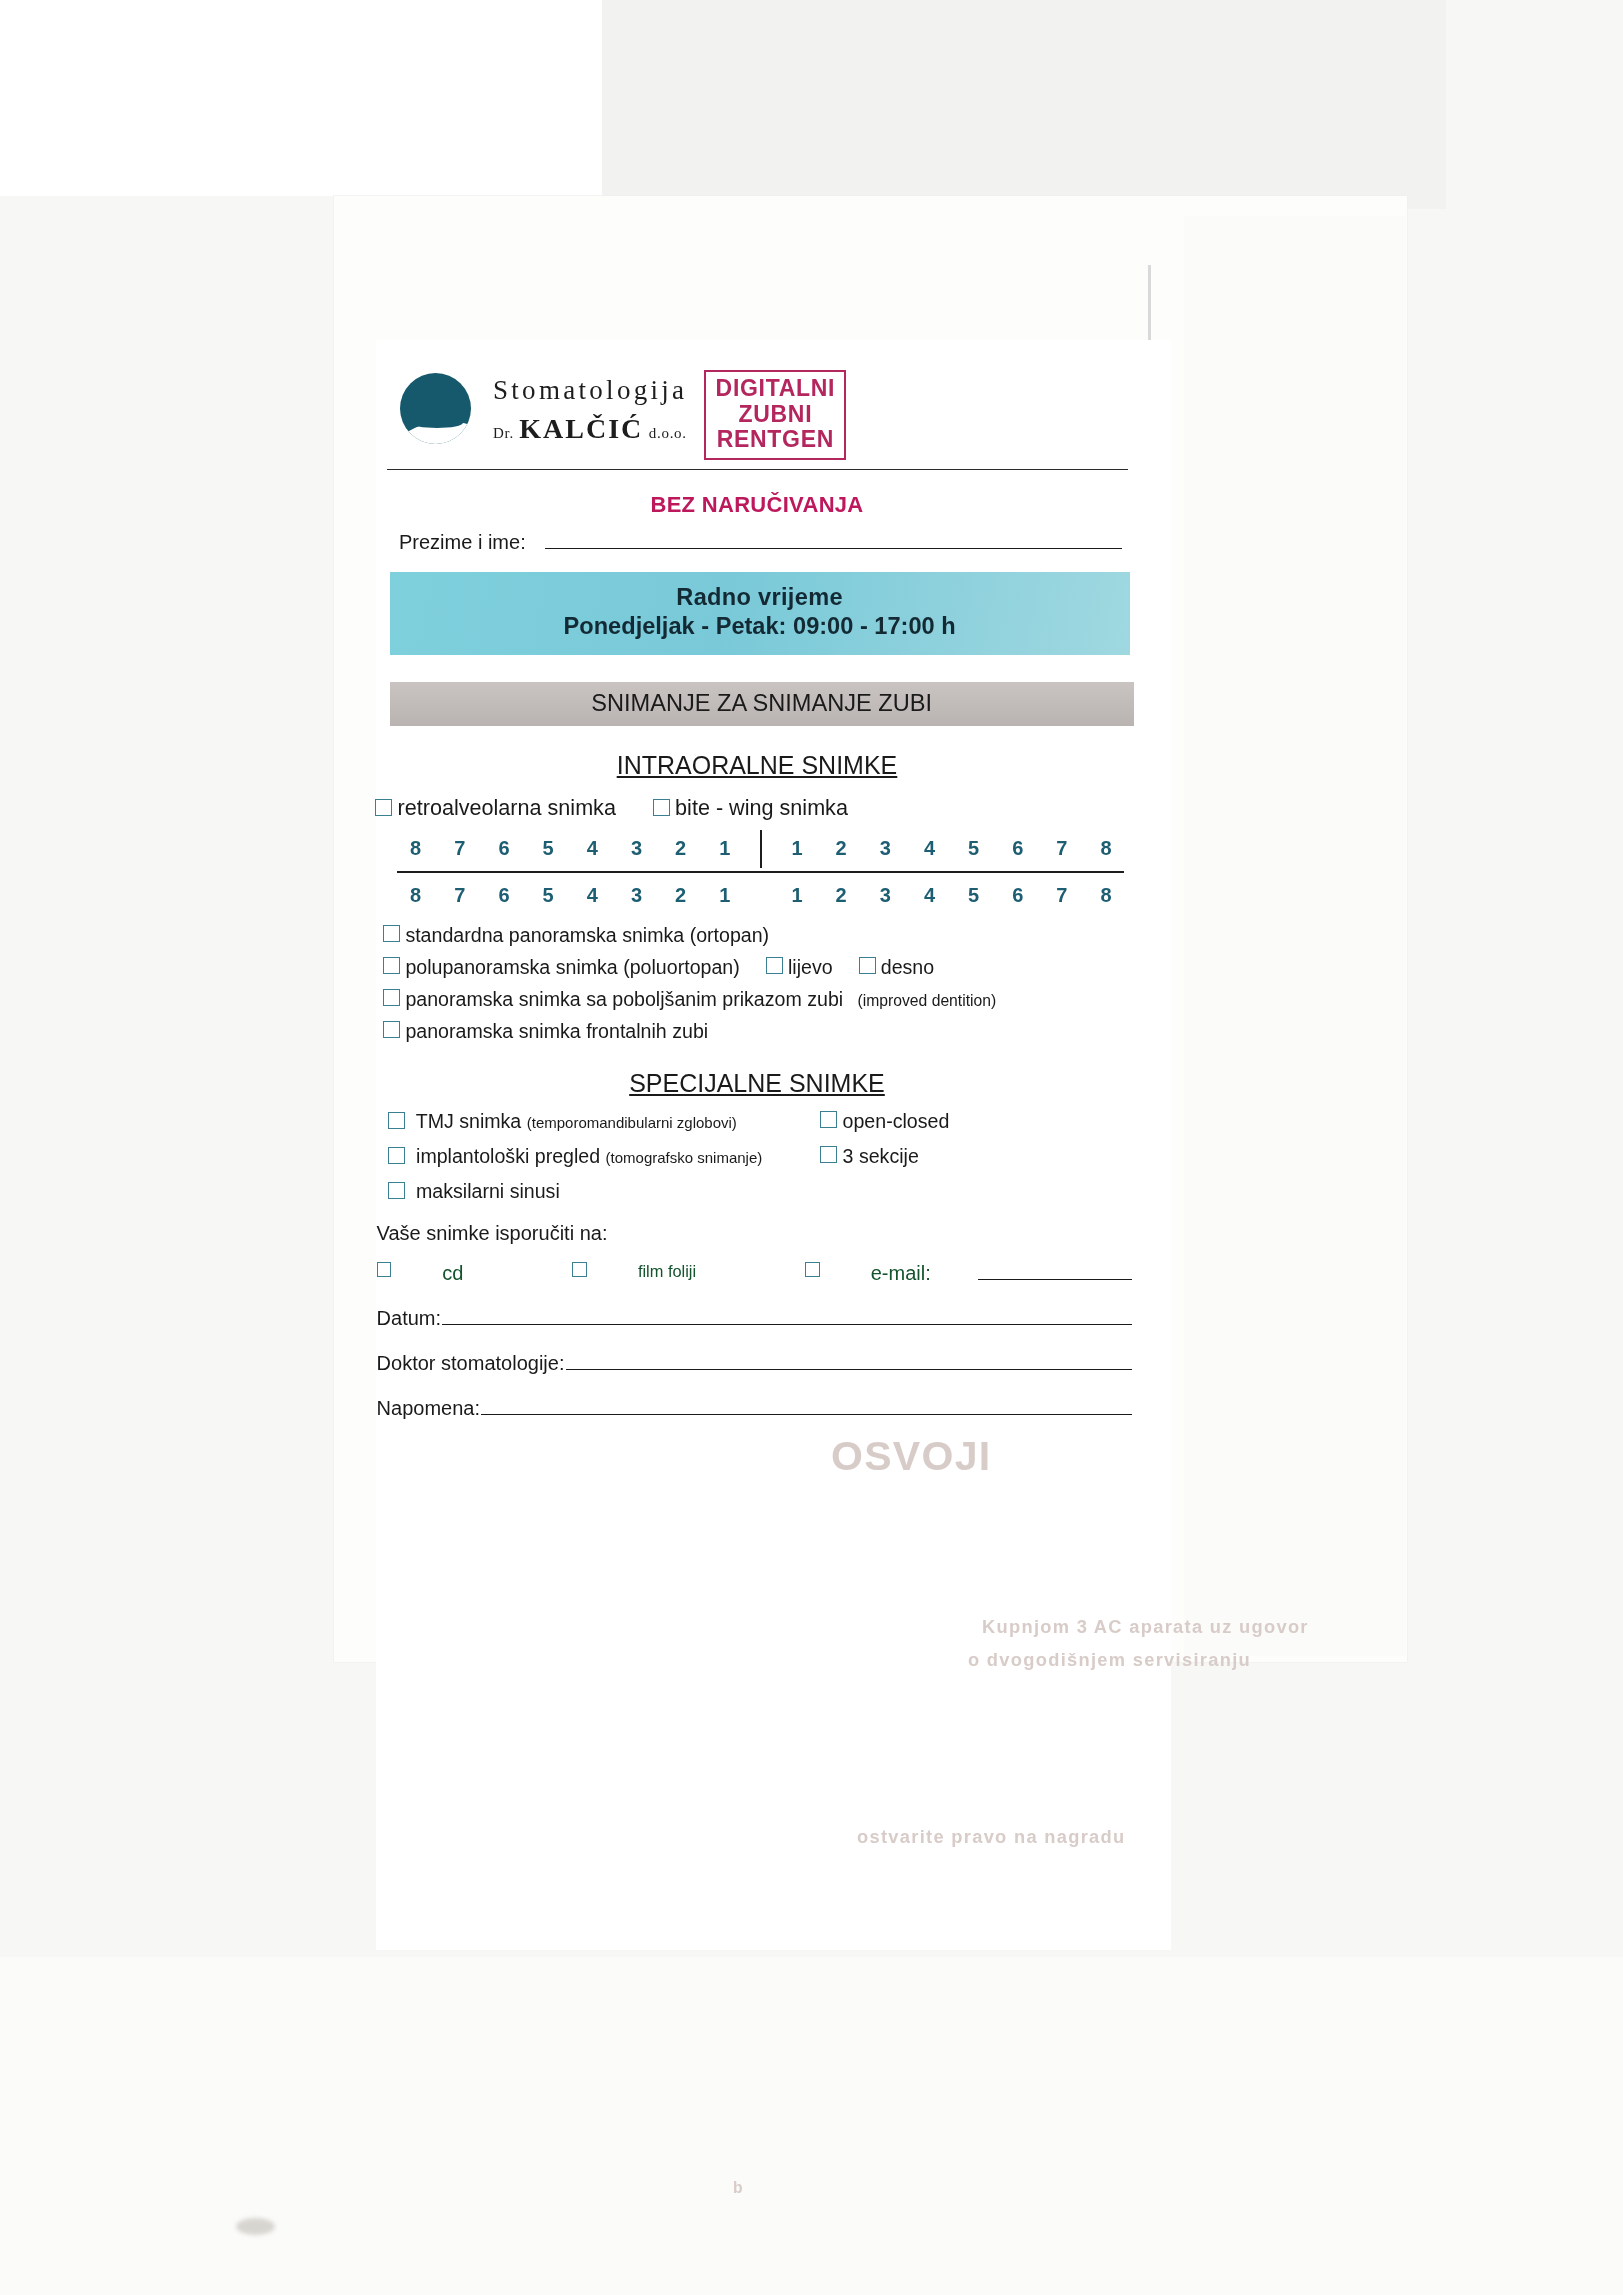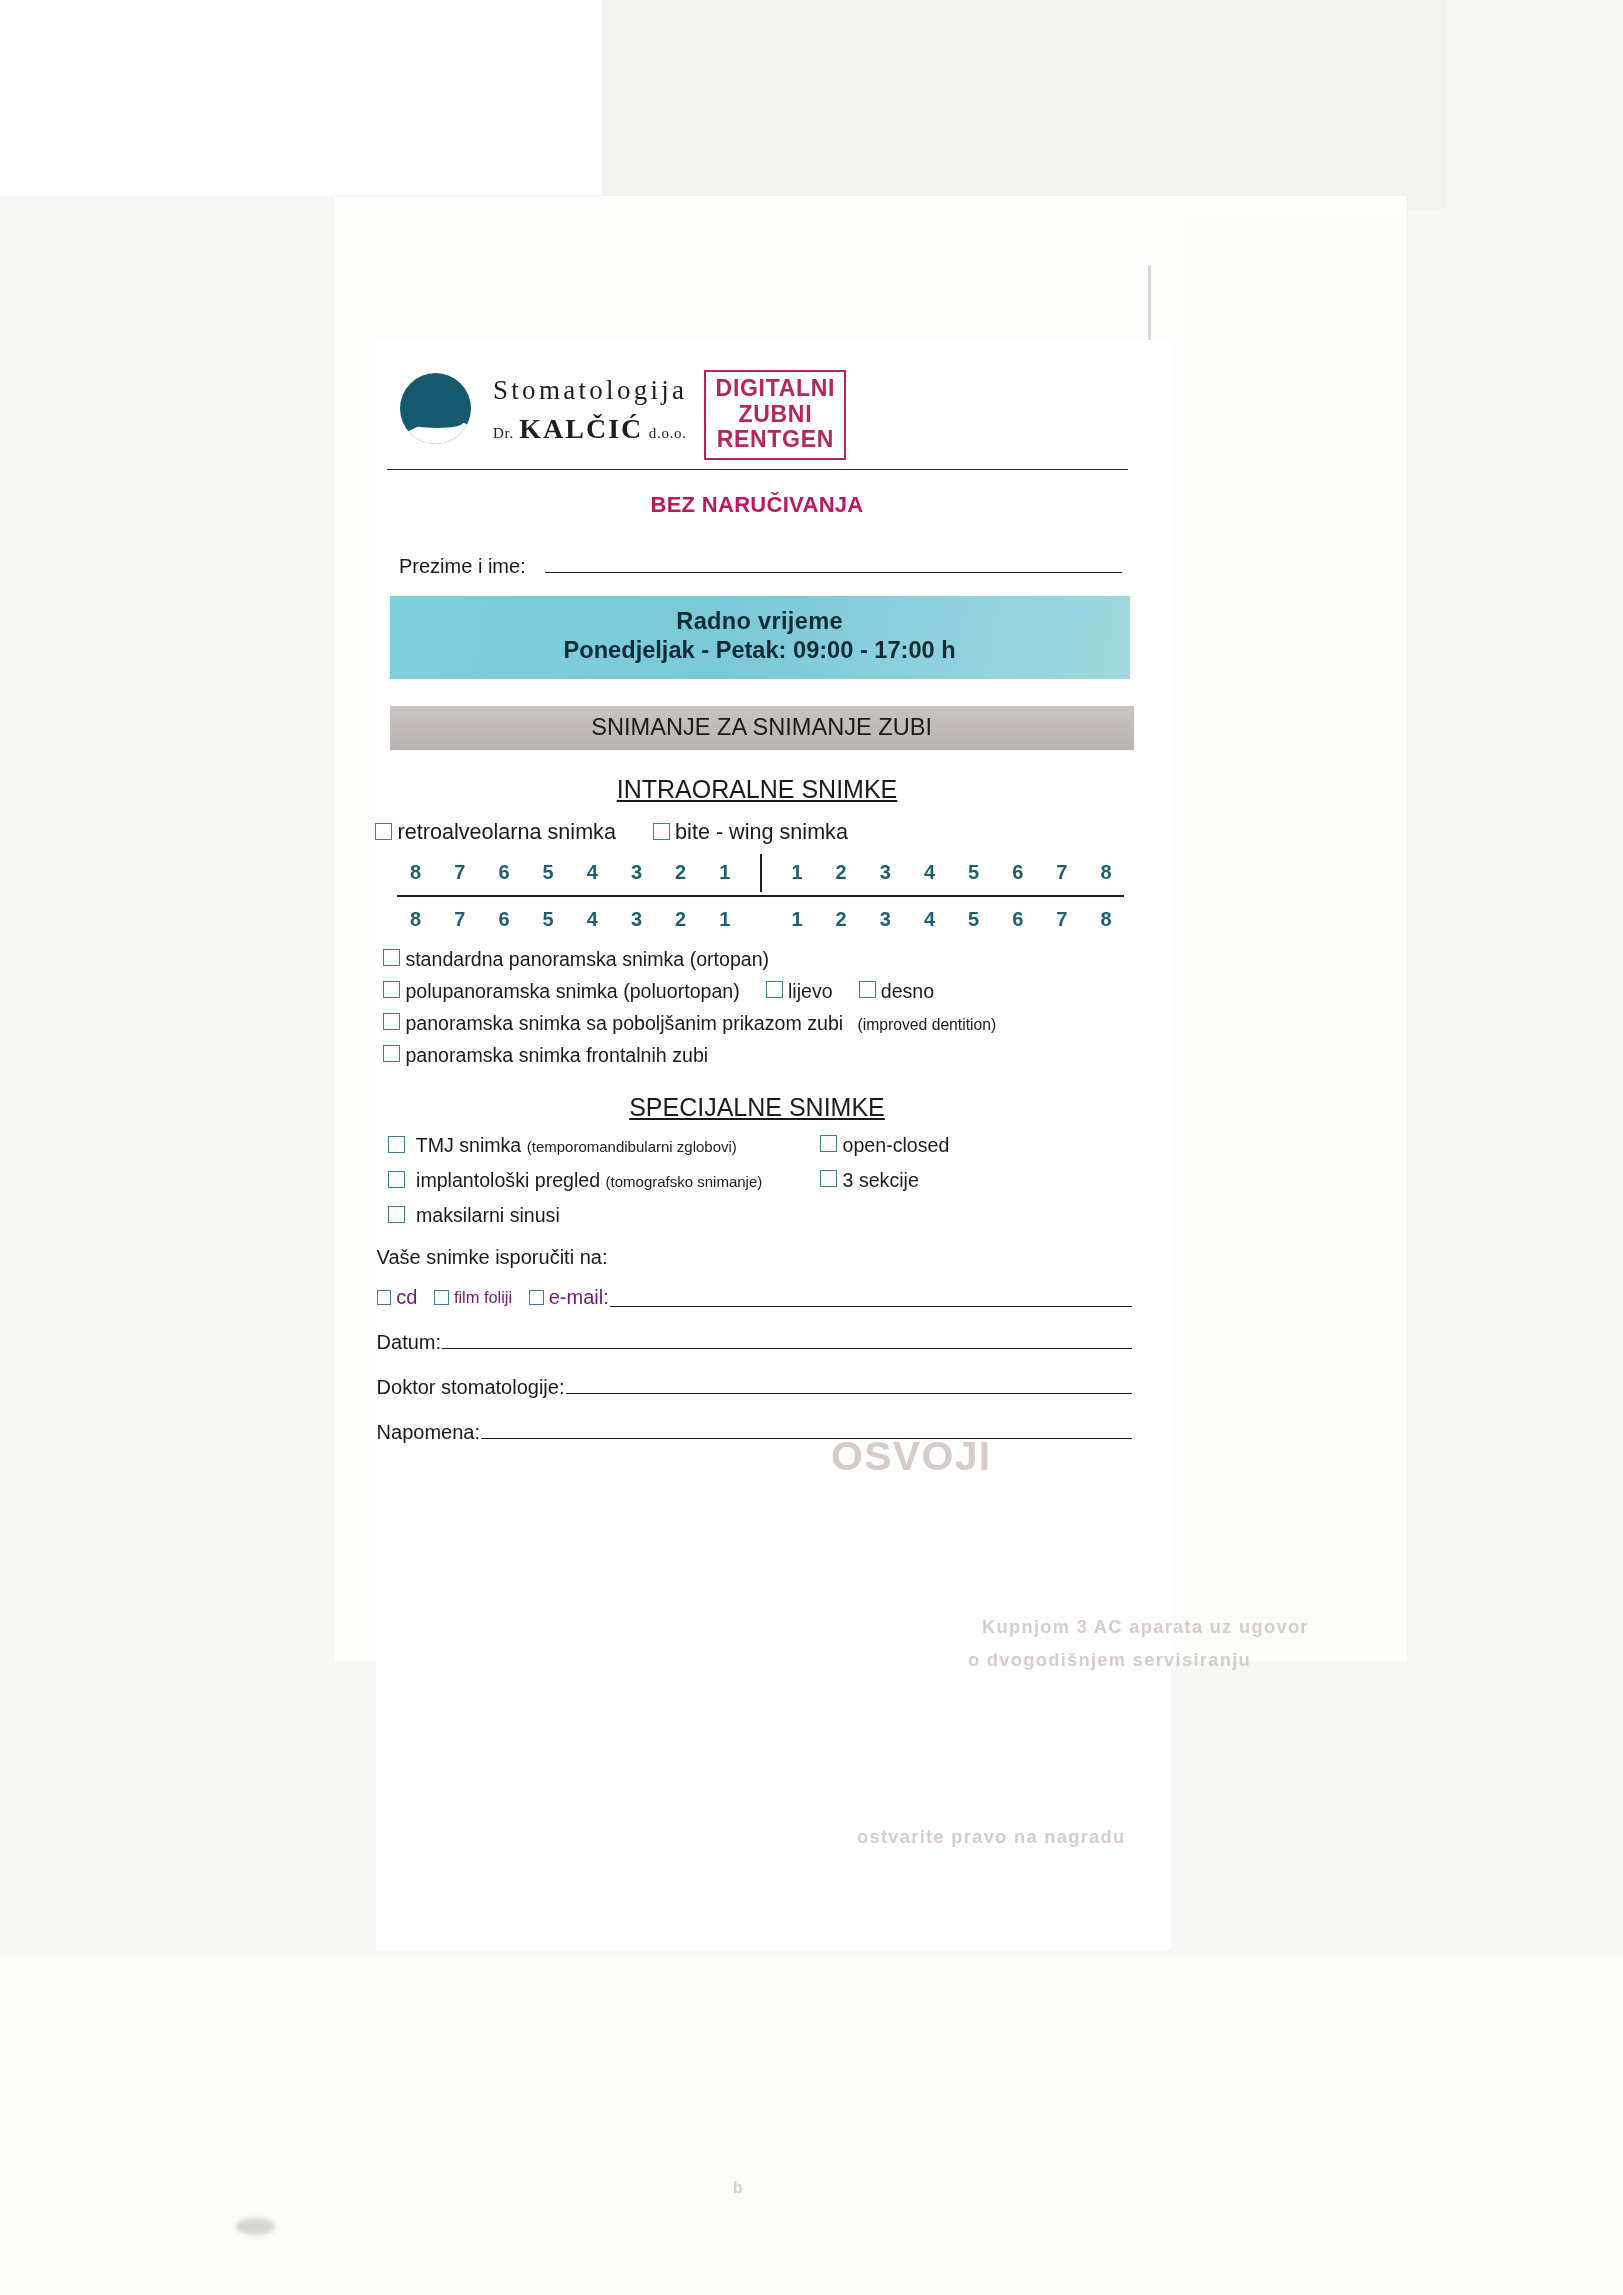"Prezime i ime:" .nameline { margin-top: 34px -> 10px }
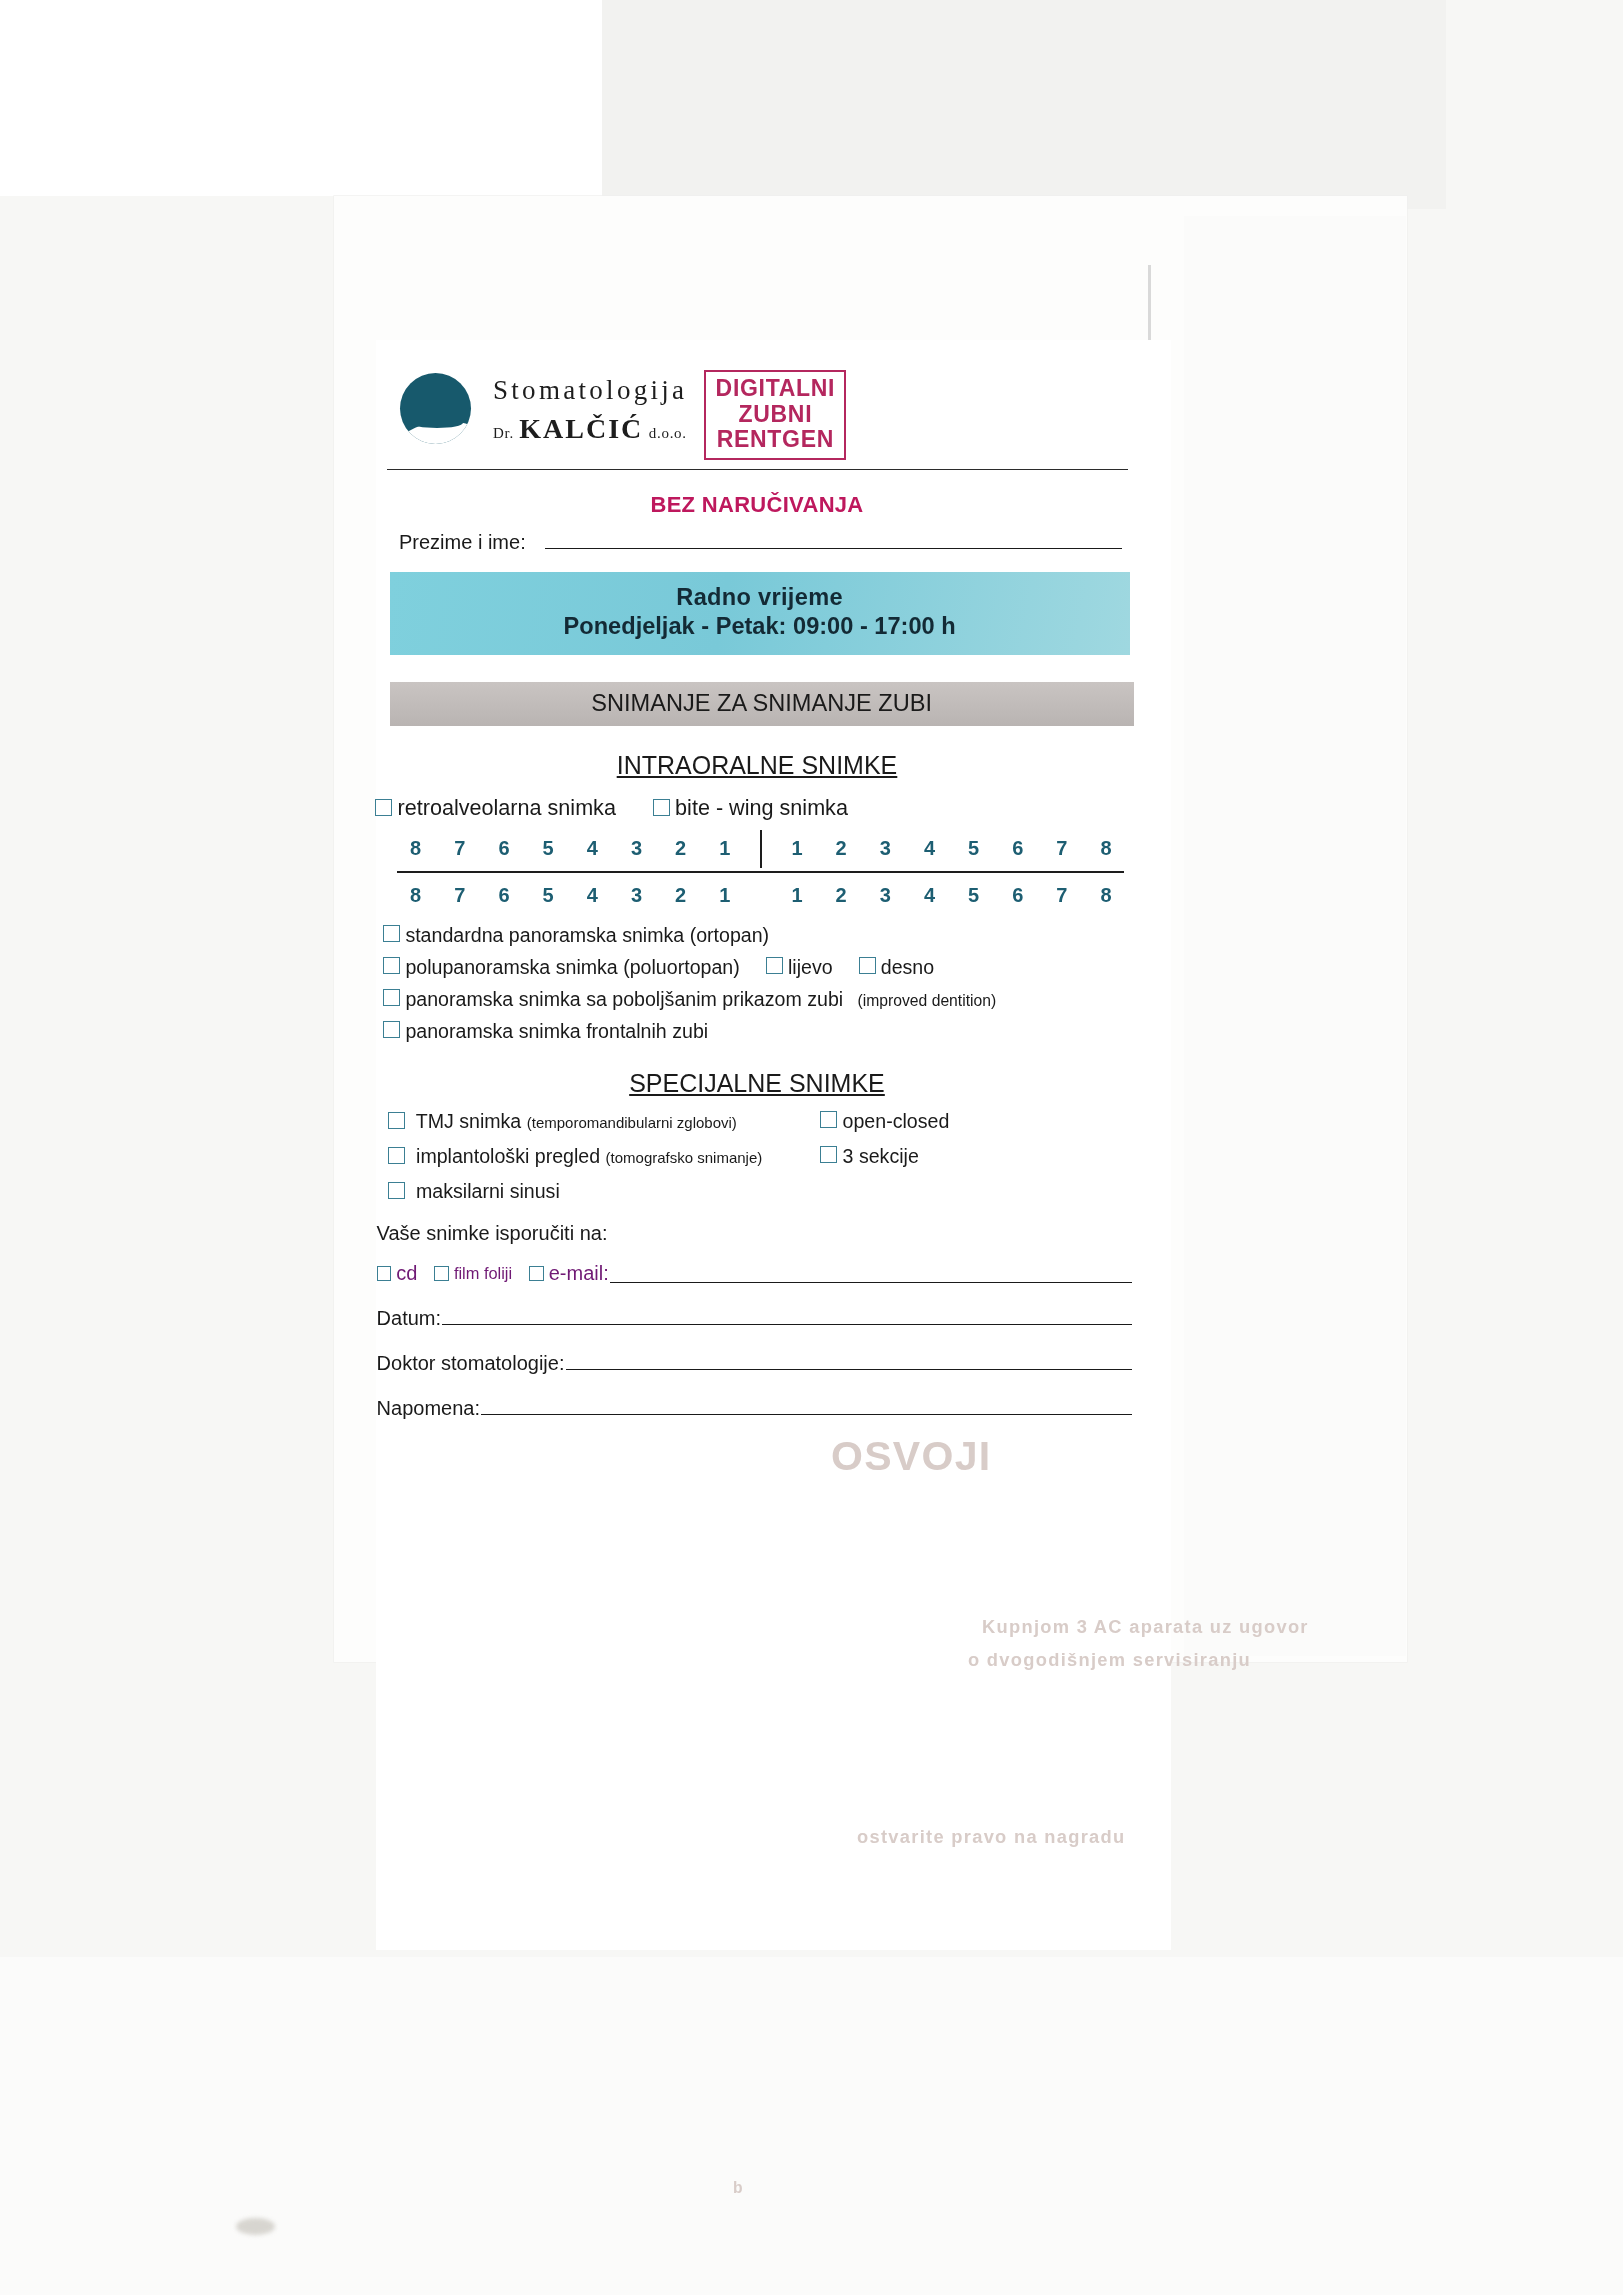"cd" .deliver-row { align-items: center -> flex-start; color: #701a75 -> #14532d; gap: none -> 46px }
